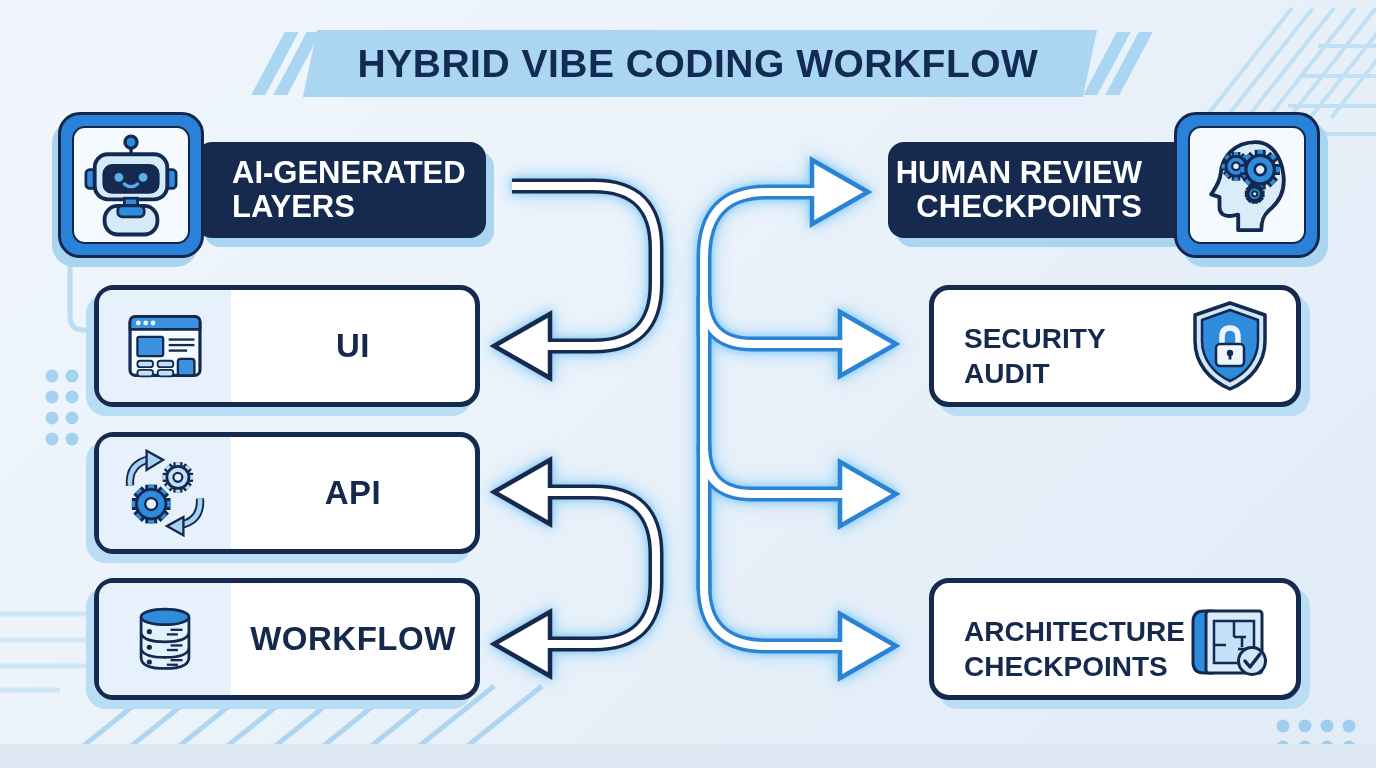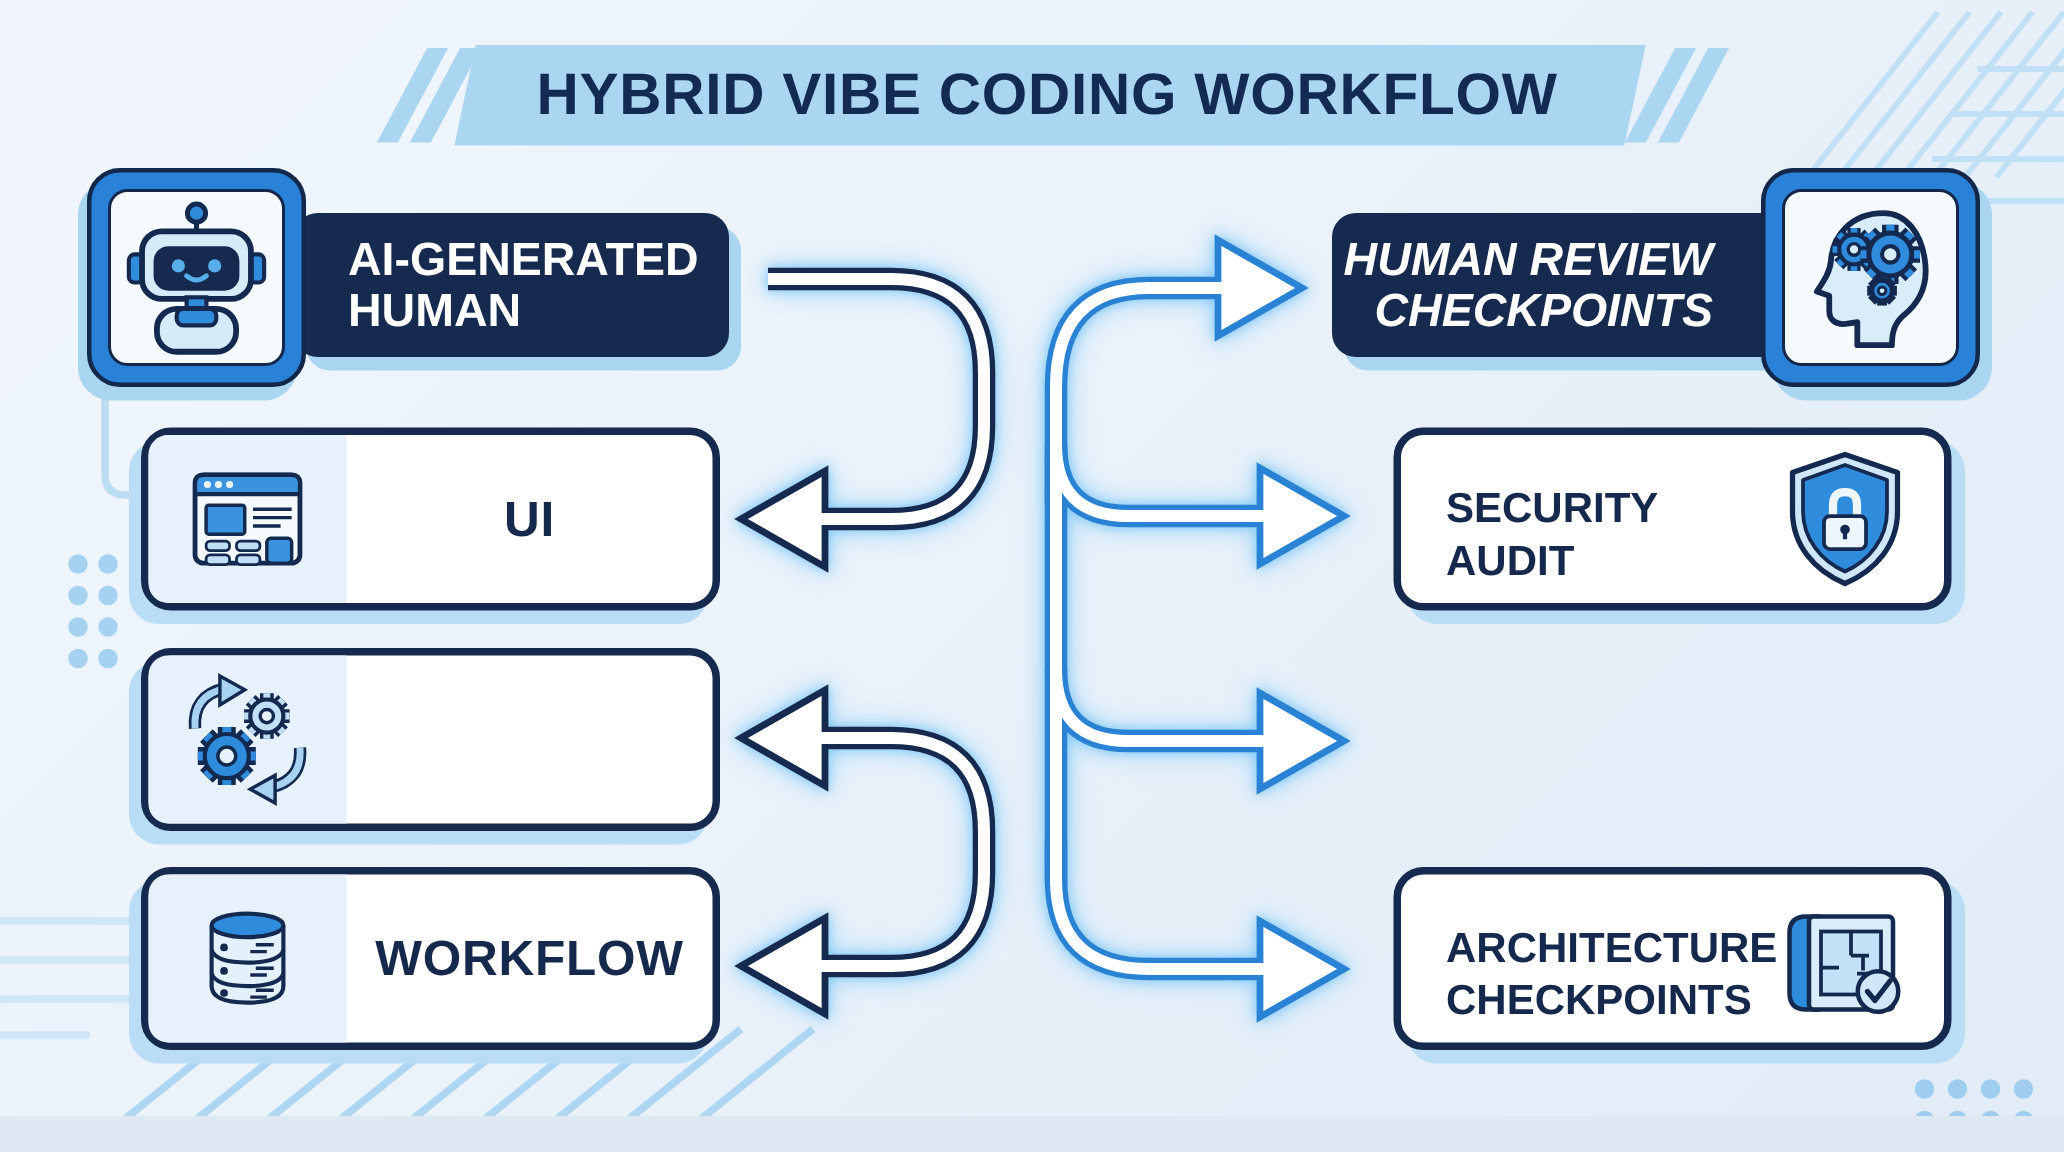"HUMAN REVIEW" .pill-right { font-style: italic -> none }
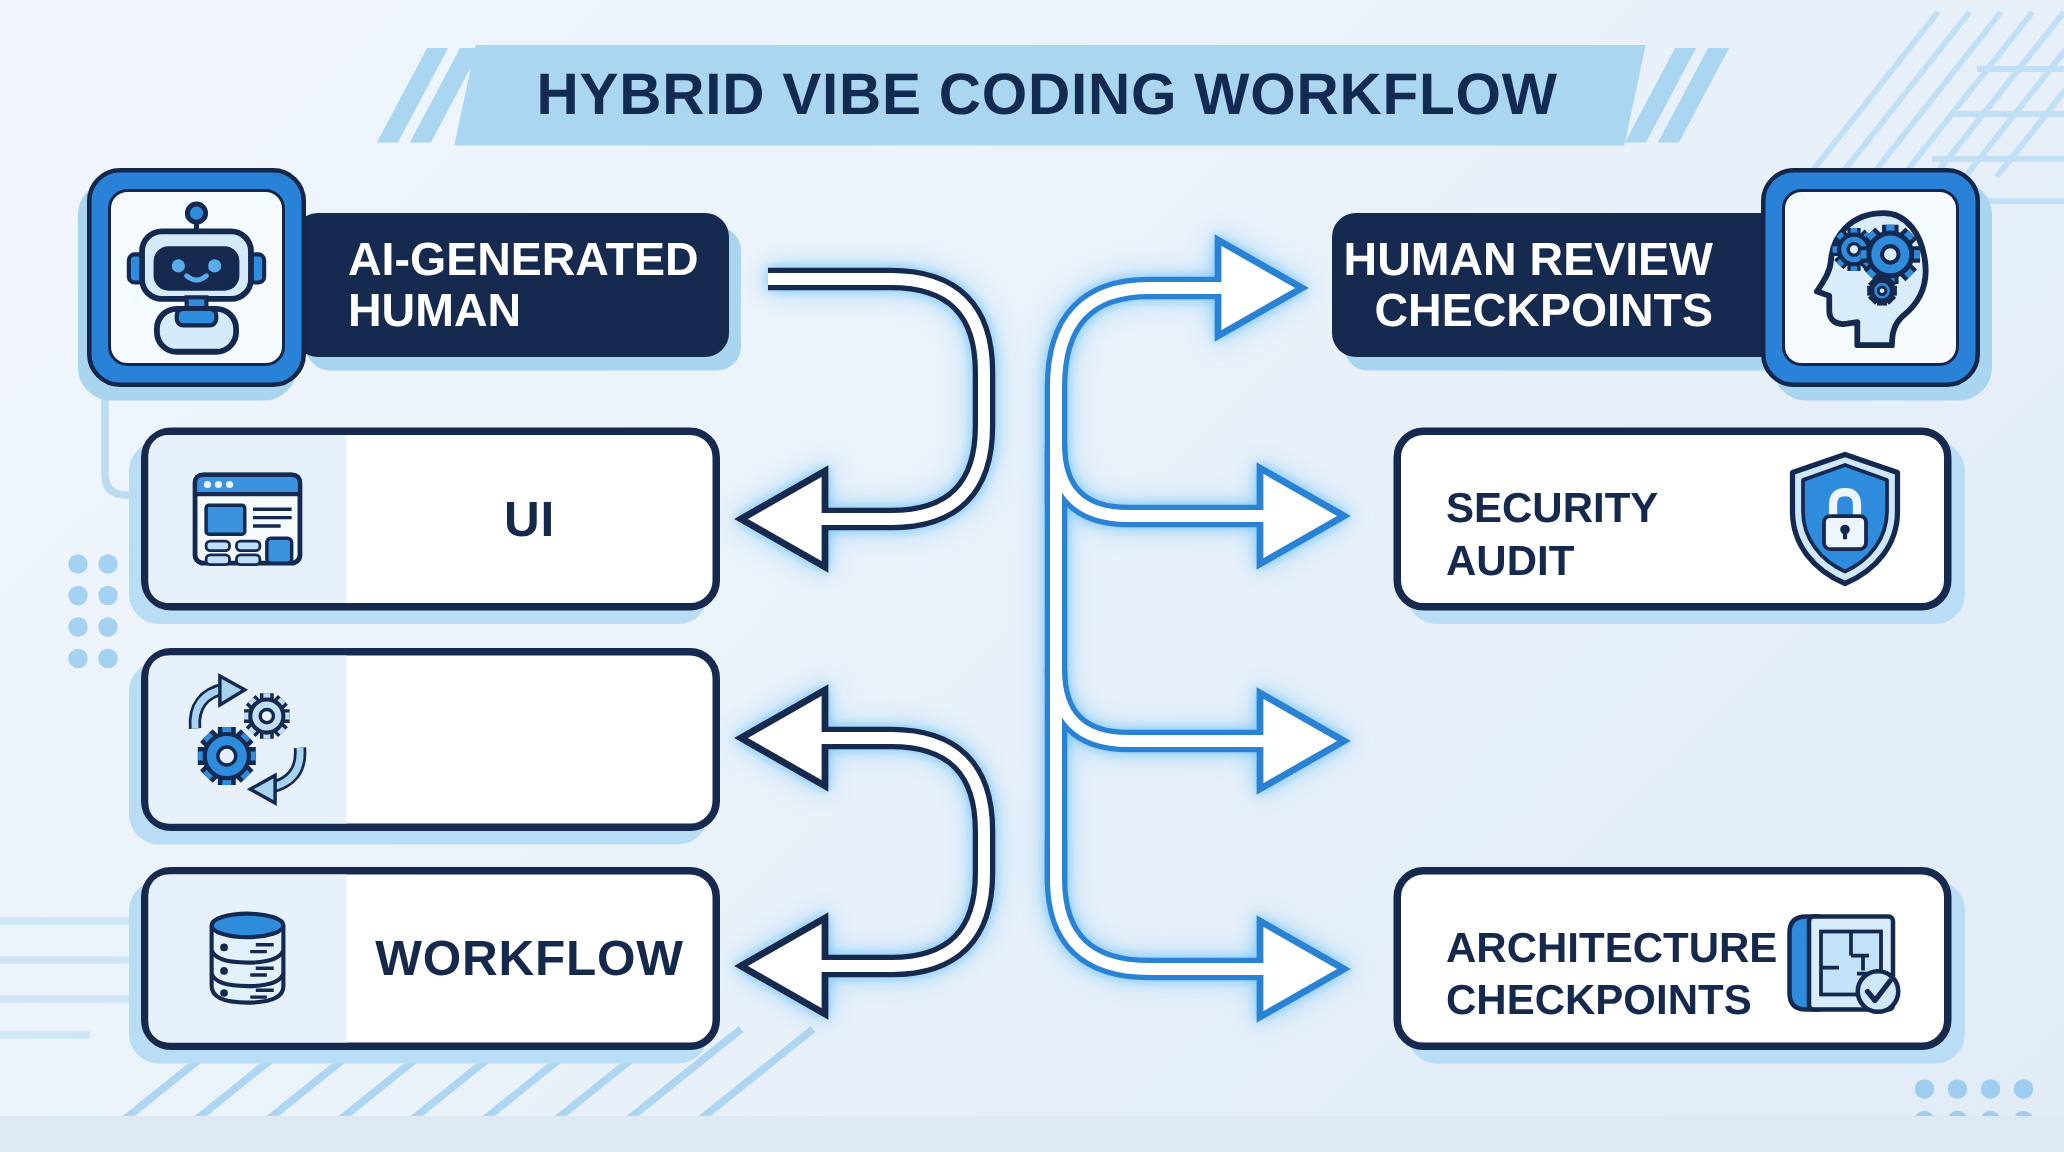"HUMAN" span { text: HUMAN -> LAYERS }
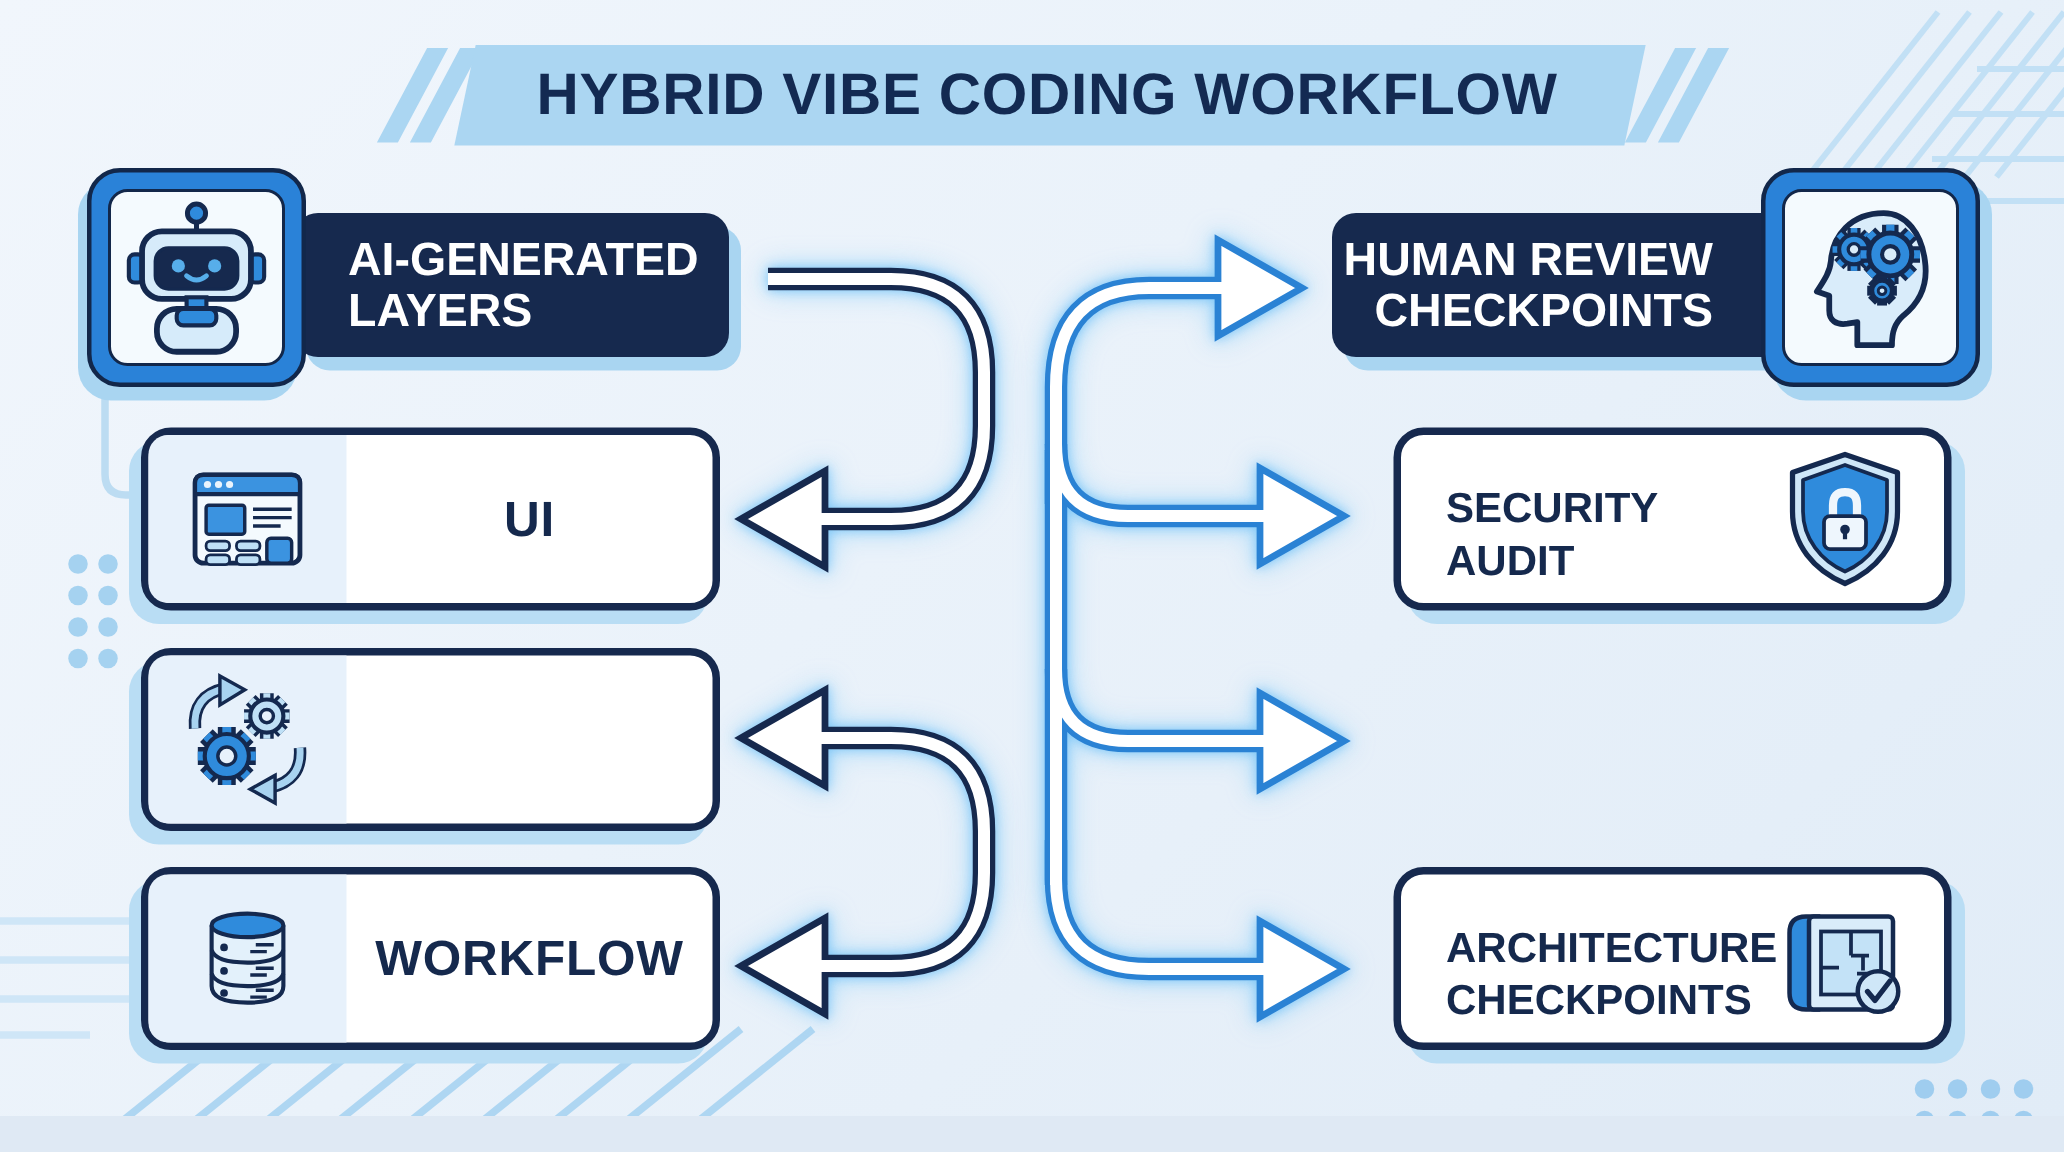"API" div.box-label { html: none -> <div>API</div> }
